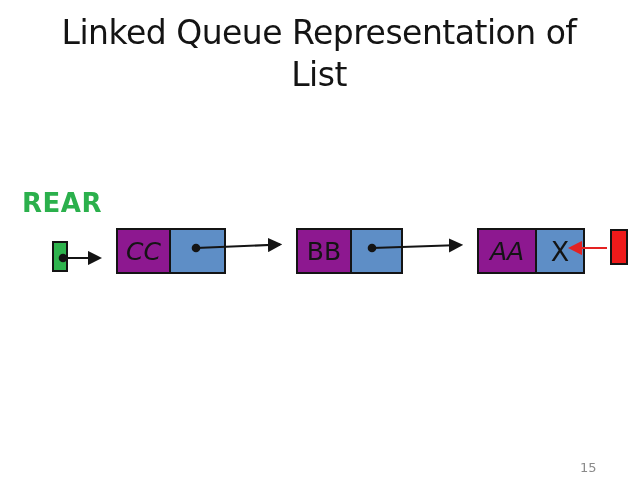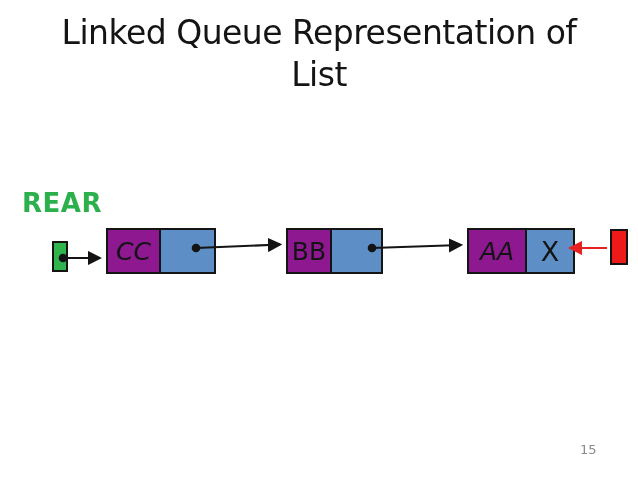"CC" .node { margin-left: none -> 10px }
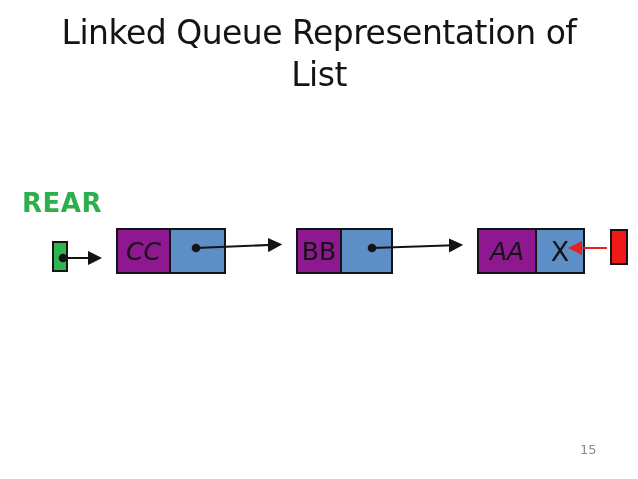"BB" .node-bb .data { width: 46px -> 56px }
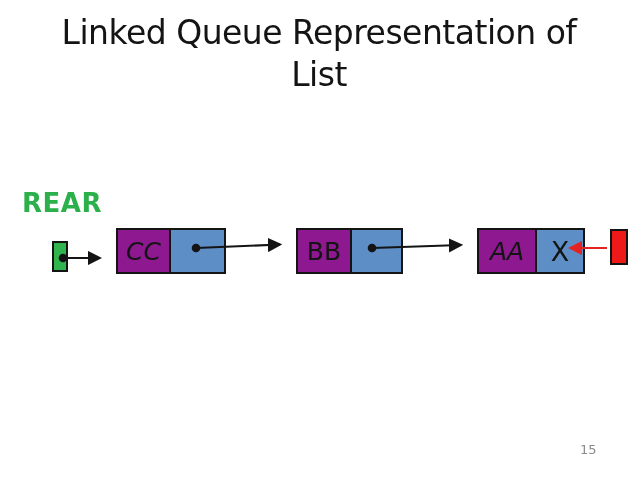"15" .page-number { top: 442px -> 460px }
